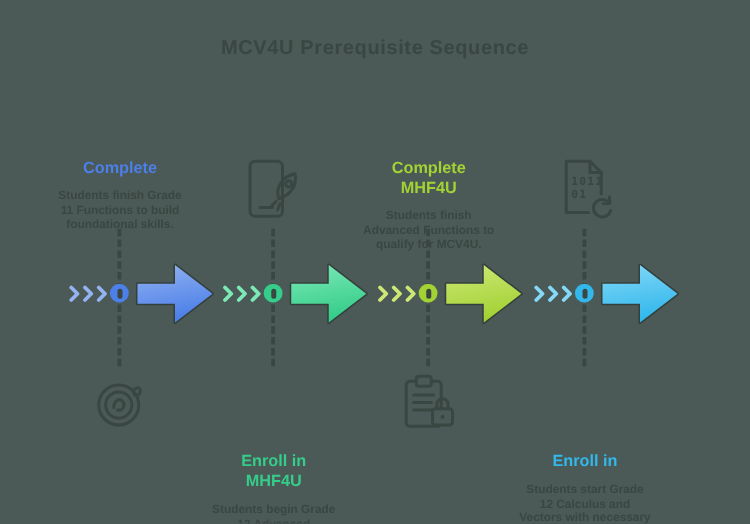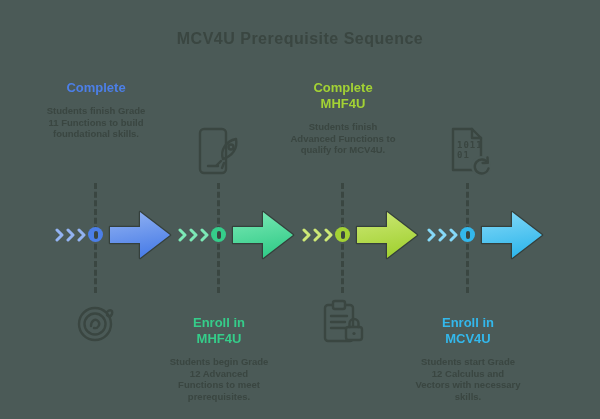"Complete" .heading { margin-top: none -> 46px }
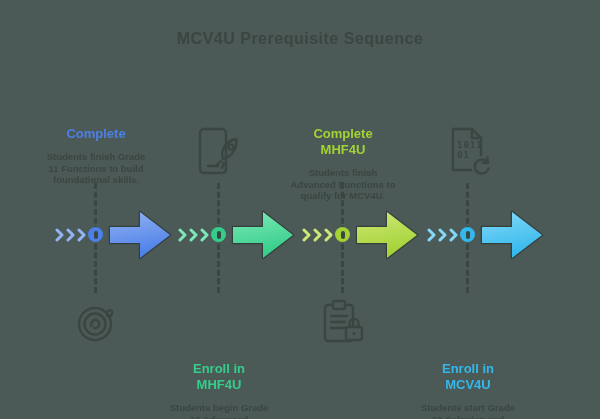"MCV4U" div { html: <div>MCV4U</div> -> none }
